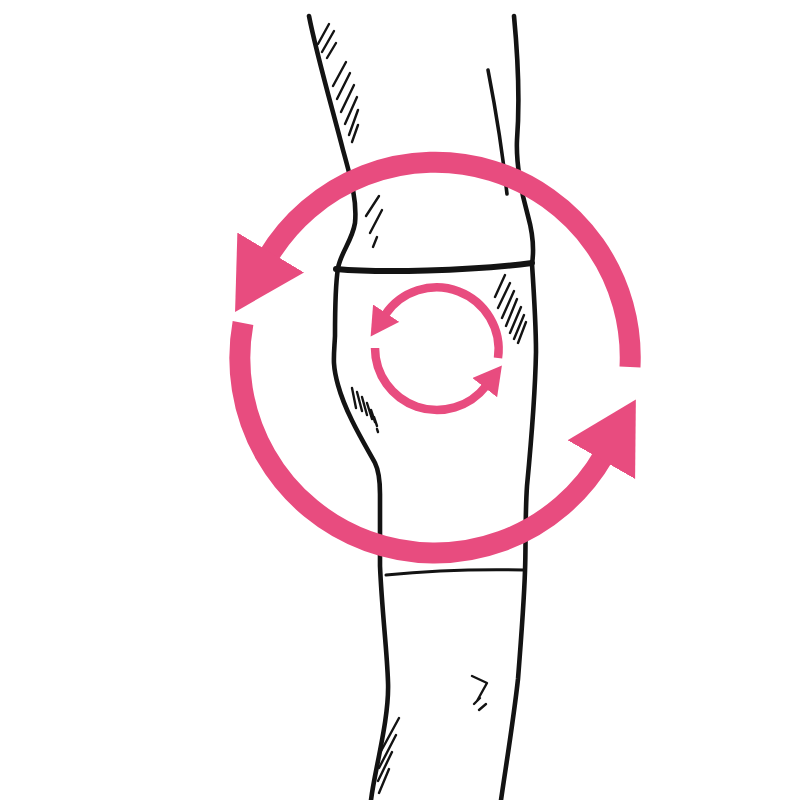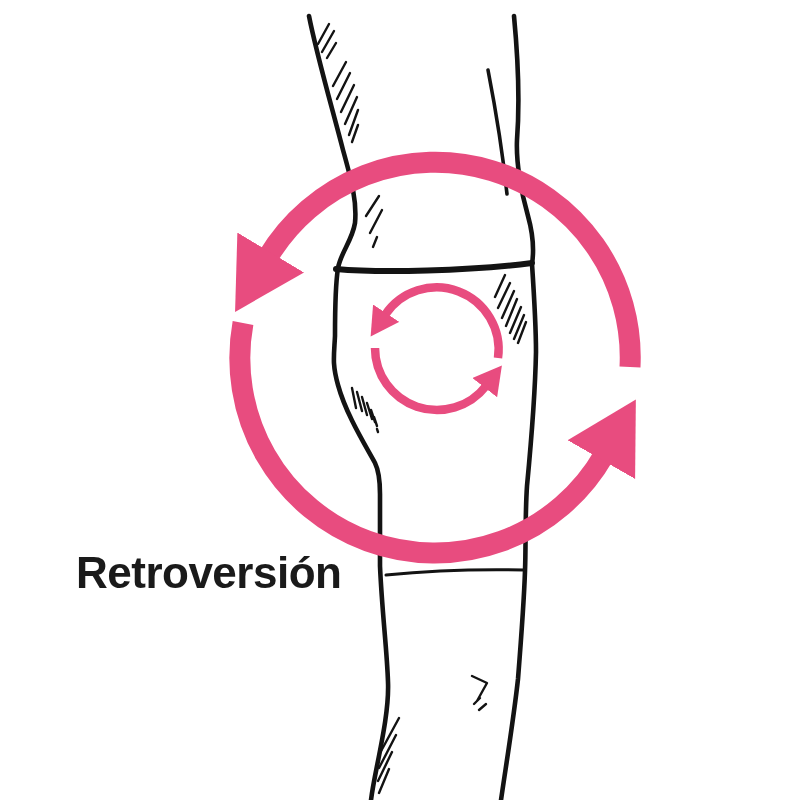"Retroversión" div.exercise-label { html: <div>Retroversión</div> -> none }
